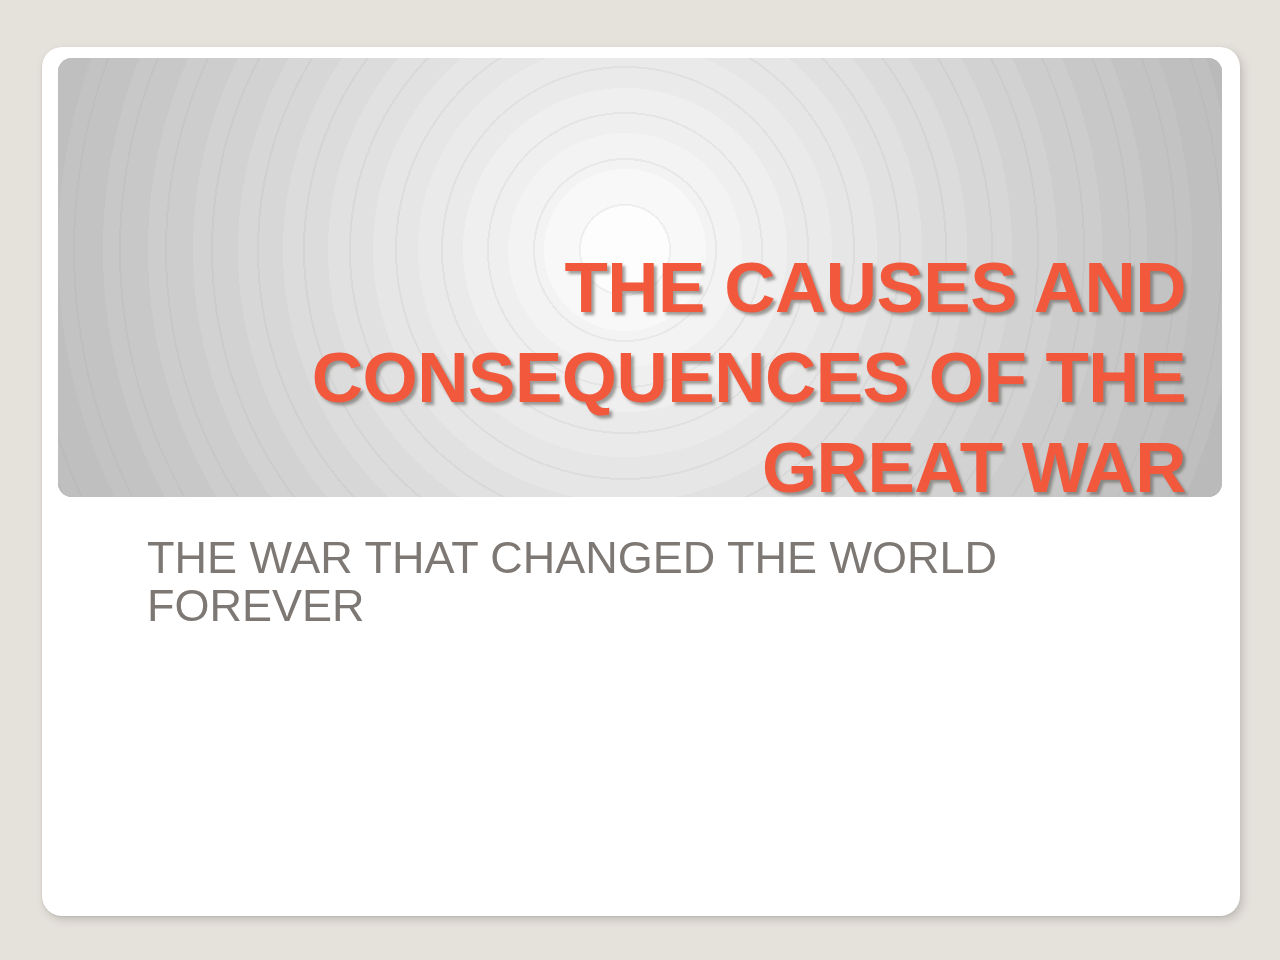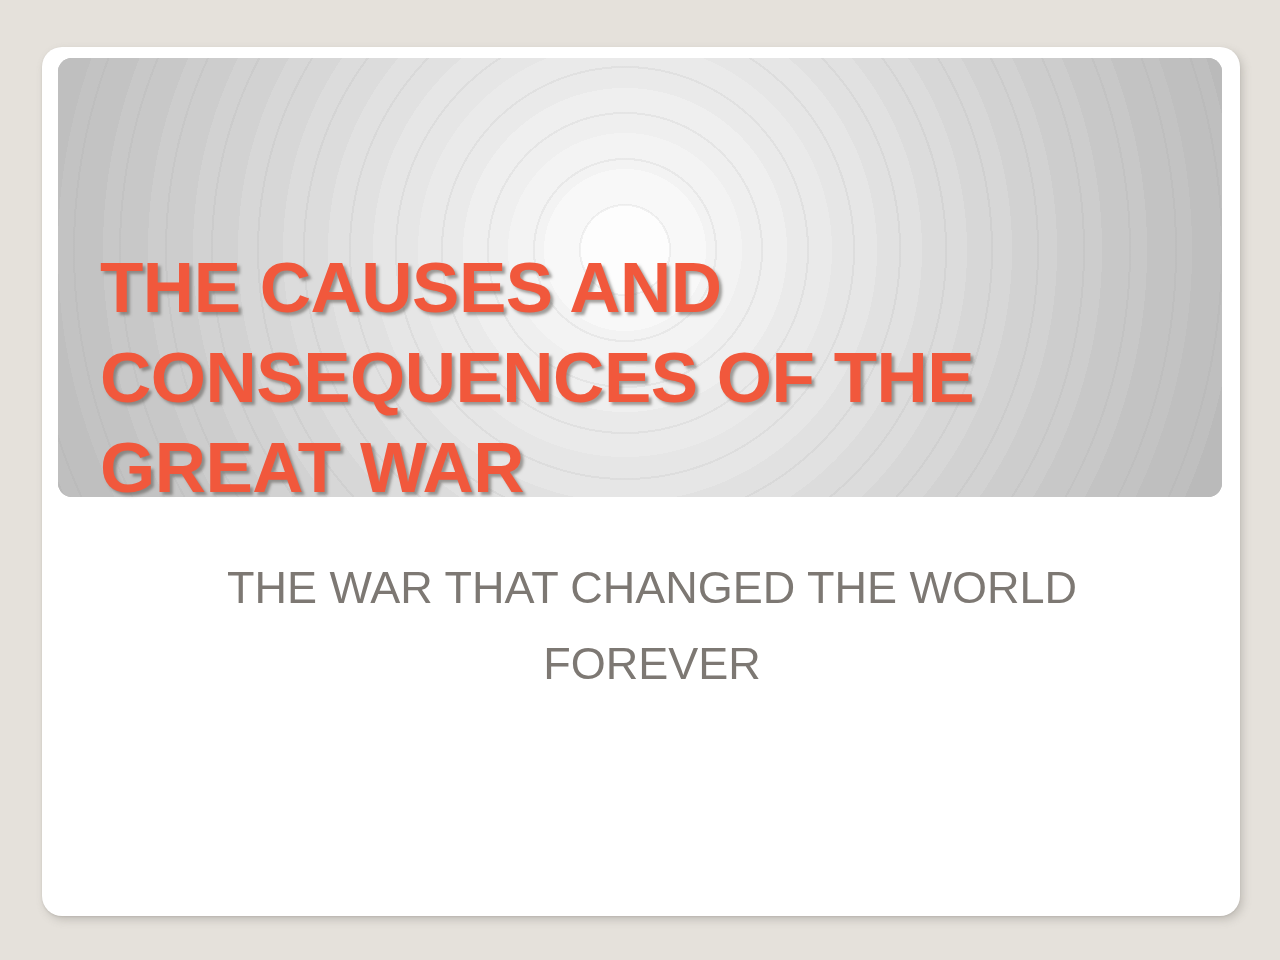"THE CAUSES AND" #slide-title { text-align: left -> right }
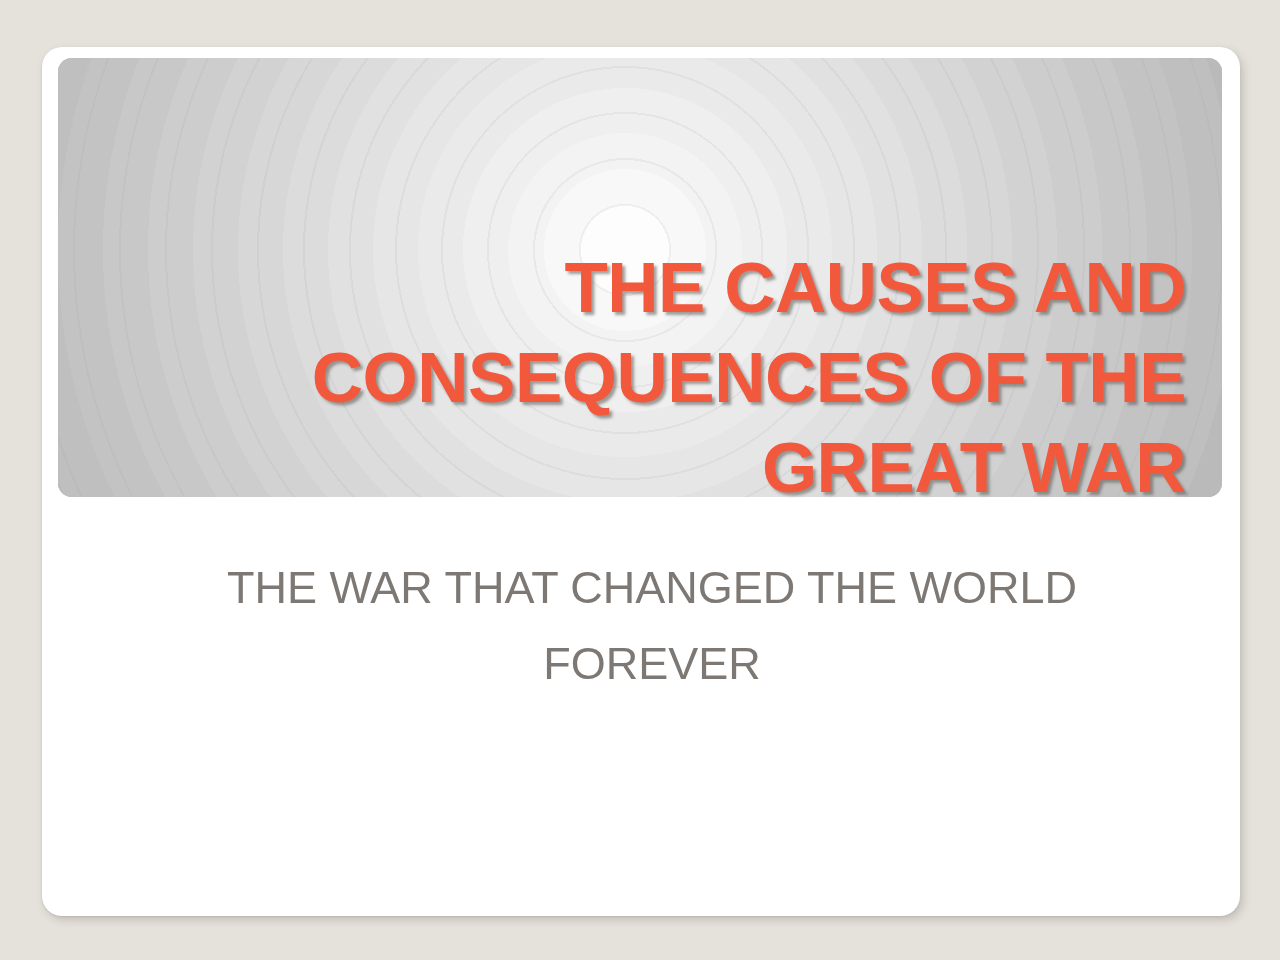"THE WAR THAT CHANGED THE" #slide-subtitle { line-height: 76px -> 48px; text-align: center -> none; top: 503px -> 487px }
